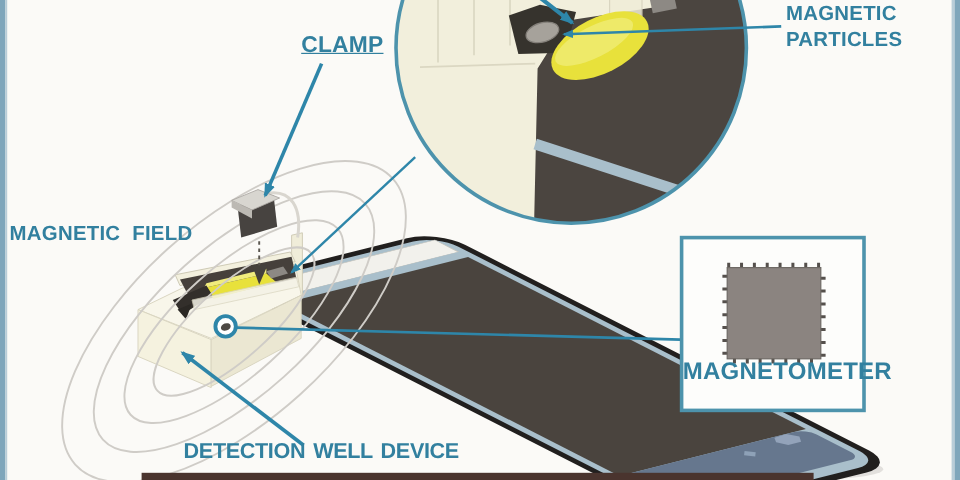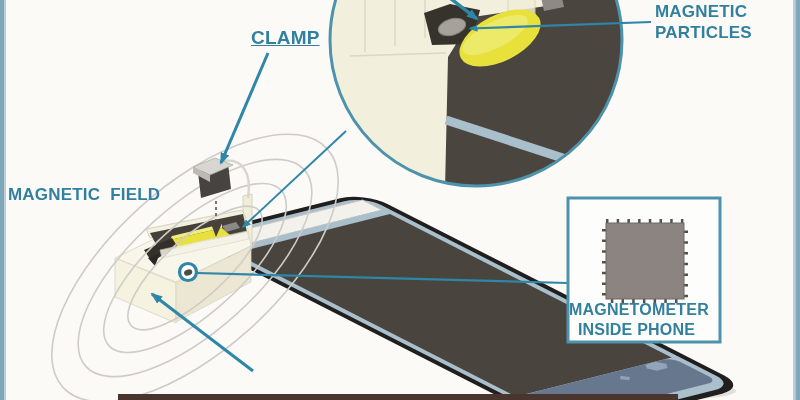"MAGNETOMETER" #label-magnetometer { font-size: 16px -> 20px }
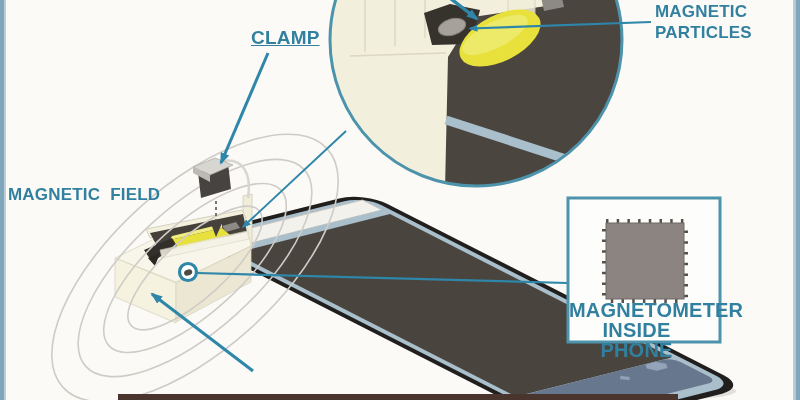"INSIDE PHONE" span { html: <span>INSIDE PHONE</span> -> none }
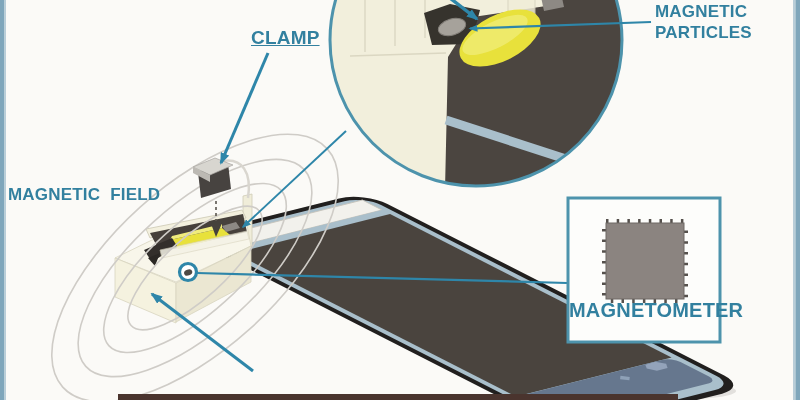"DETECTION WELL DEVICE" div.lbl { html: none -> <div>DETECTION WELL DEVICE</div> }
